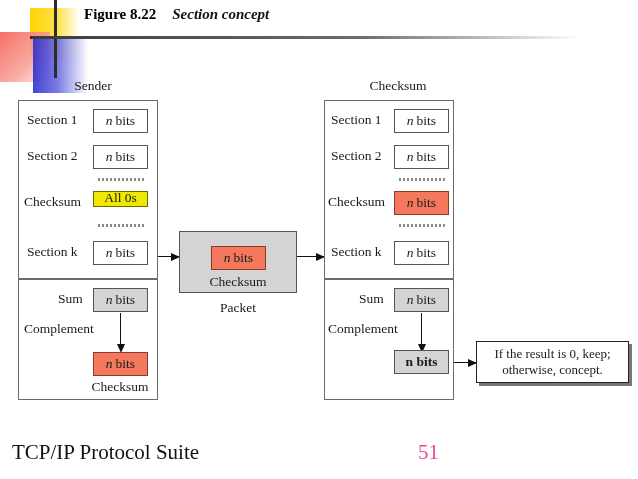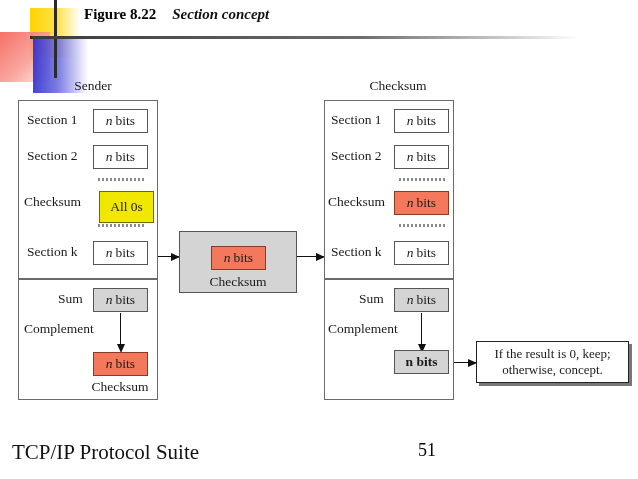"All 0s" div.bitbox { align-items: none -> flex-end; height: 32px -> 16px; left: 99px -> 93px }
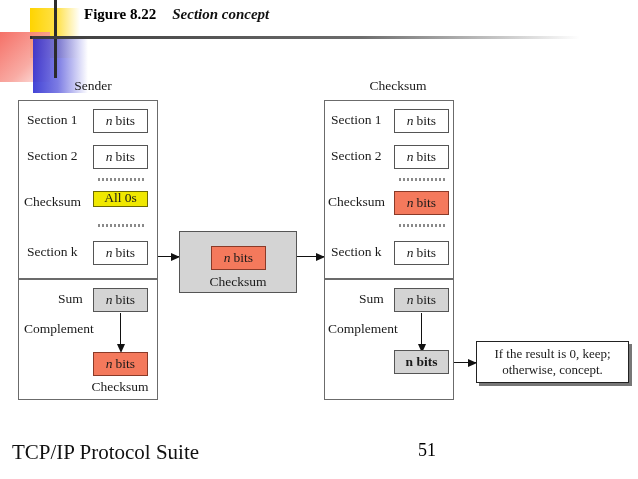"Packet" div.cap { html: none -> <div>Packet</div> }
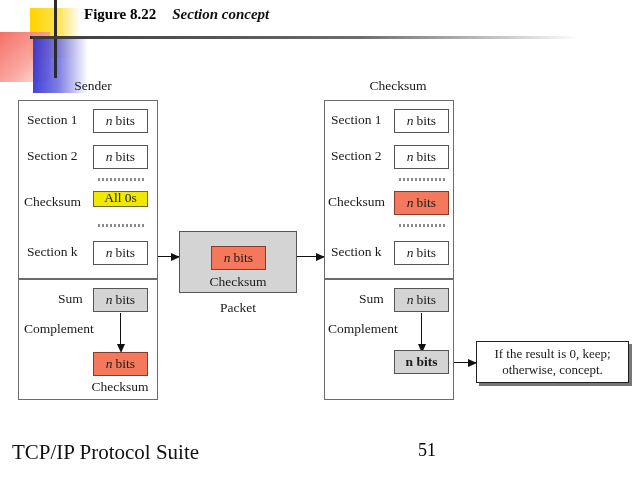"51" .footer-page { color: #000000 -> #ec4899; font-size: 18px -> 21px }
